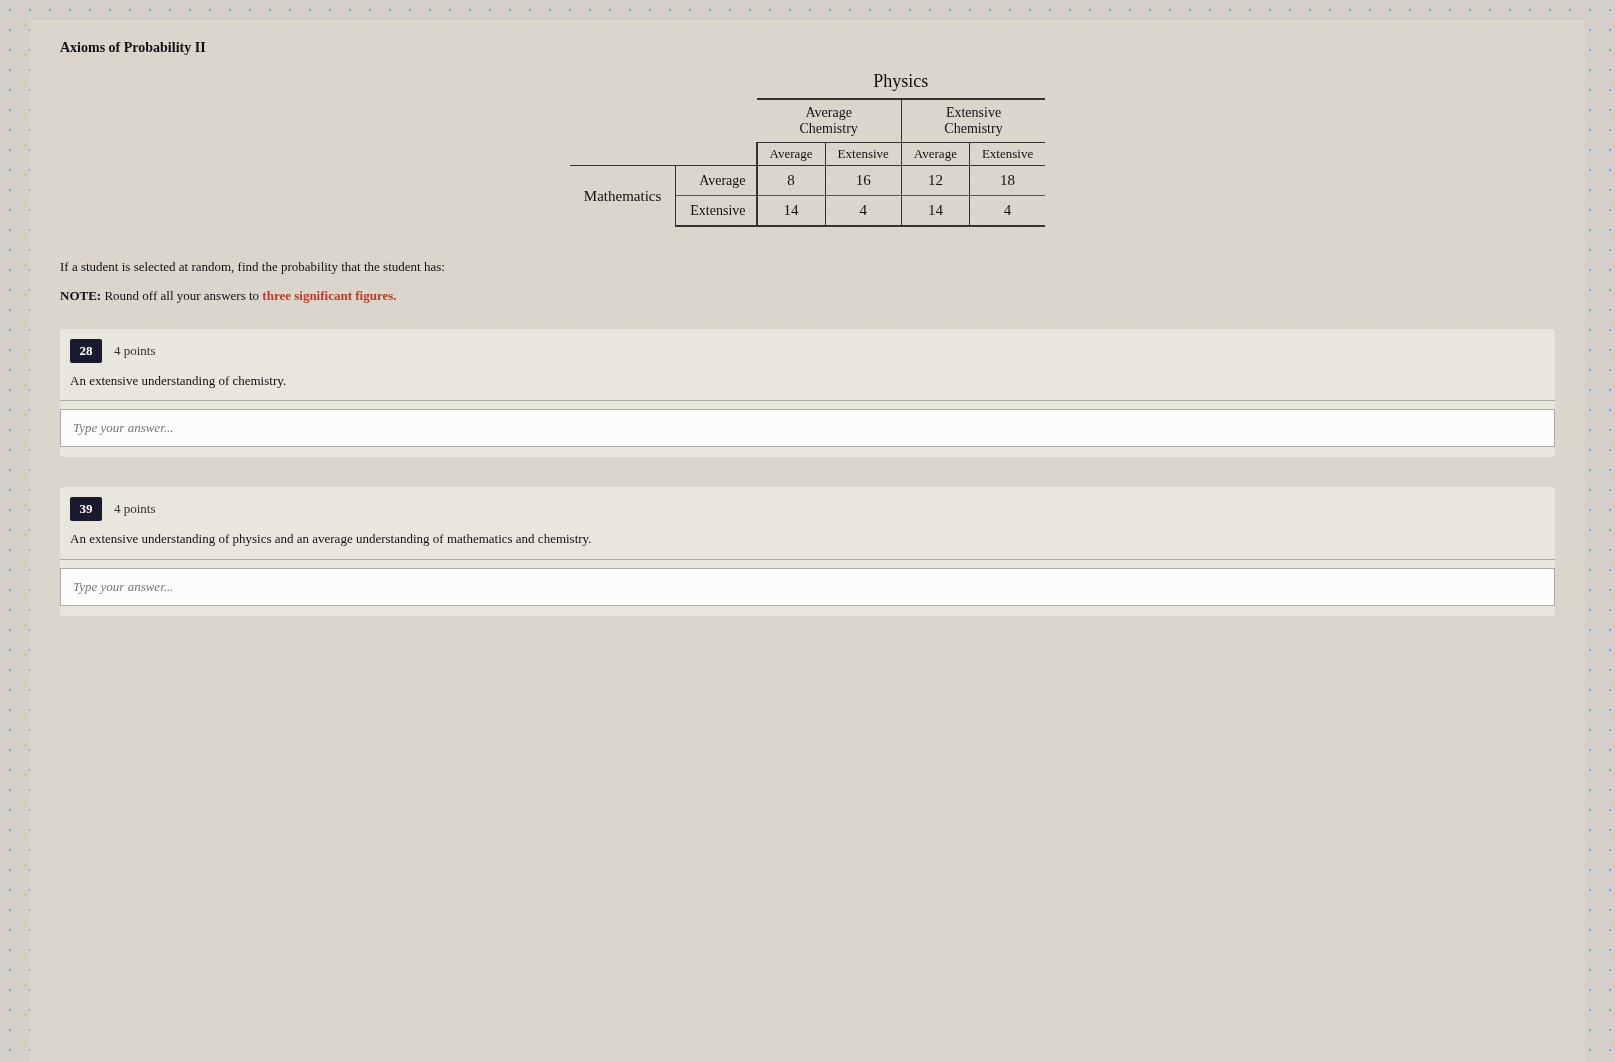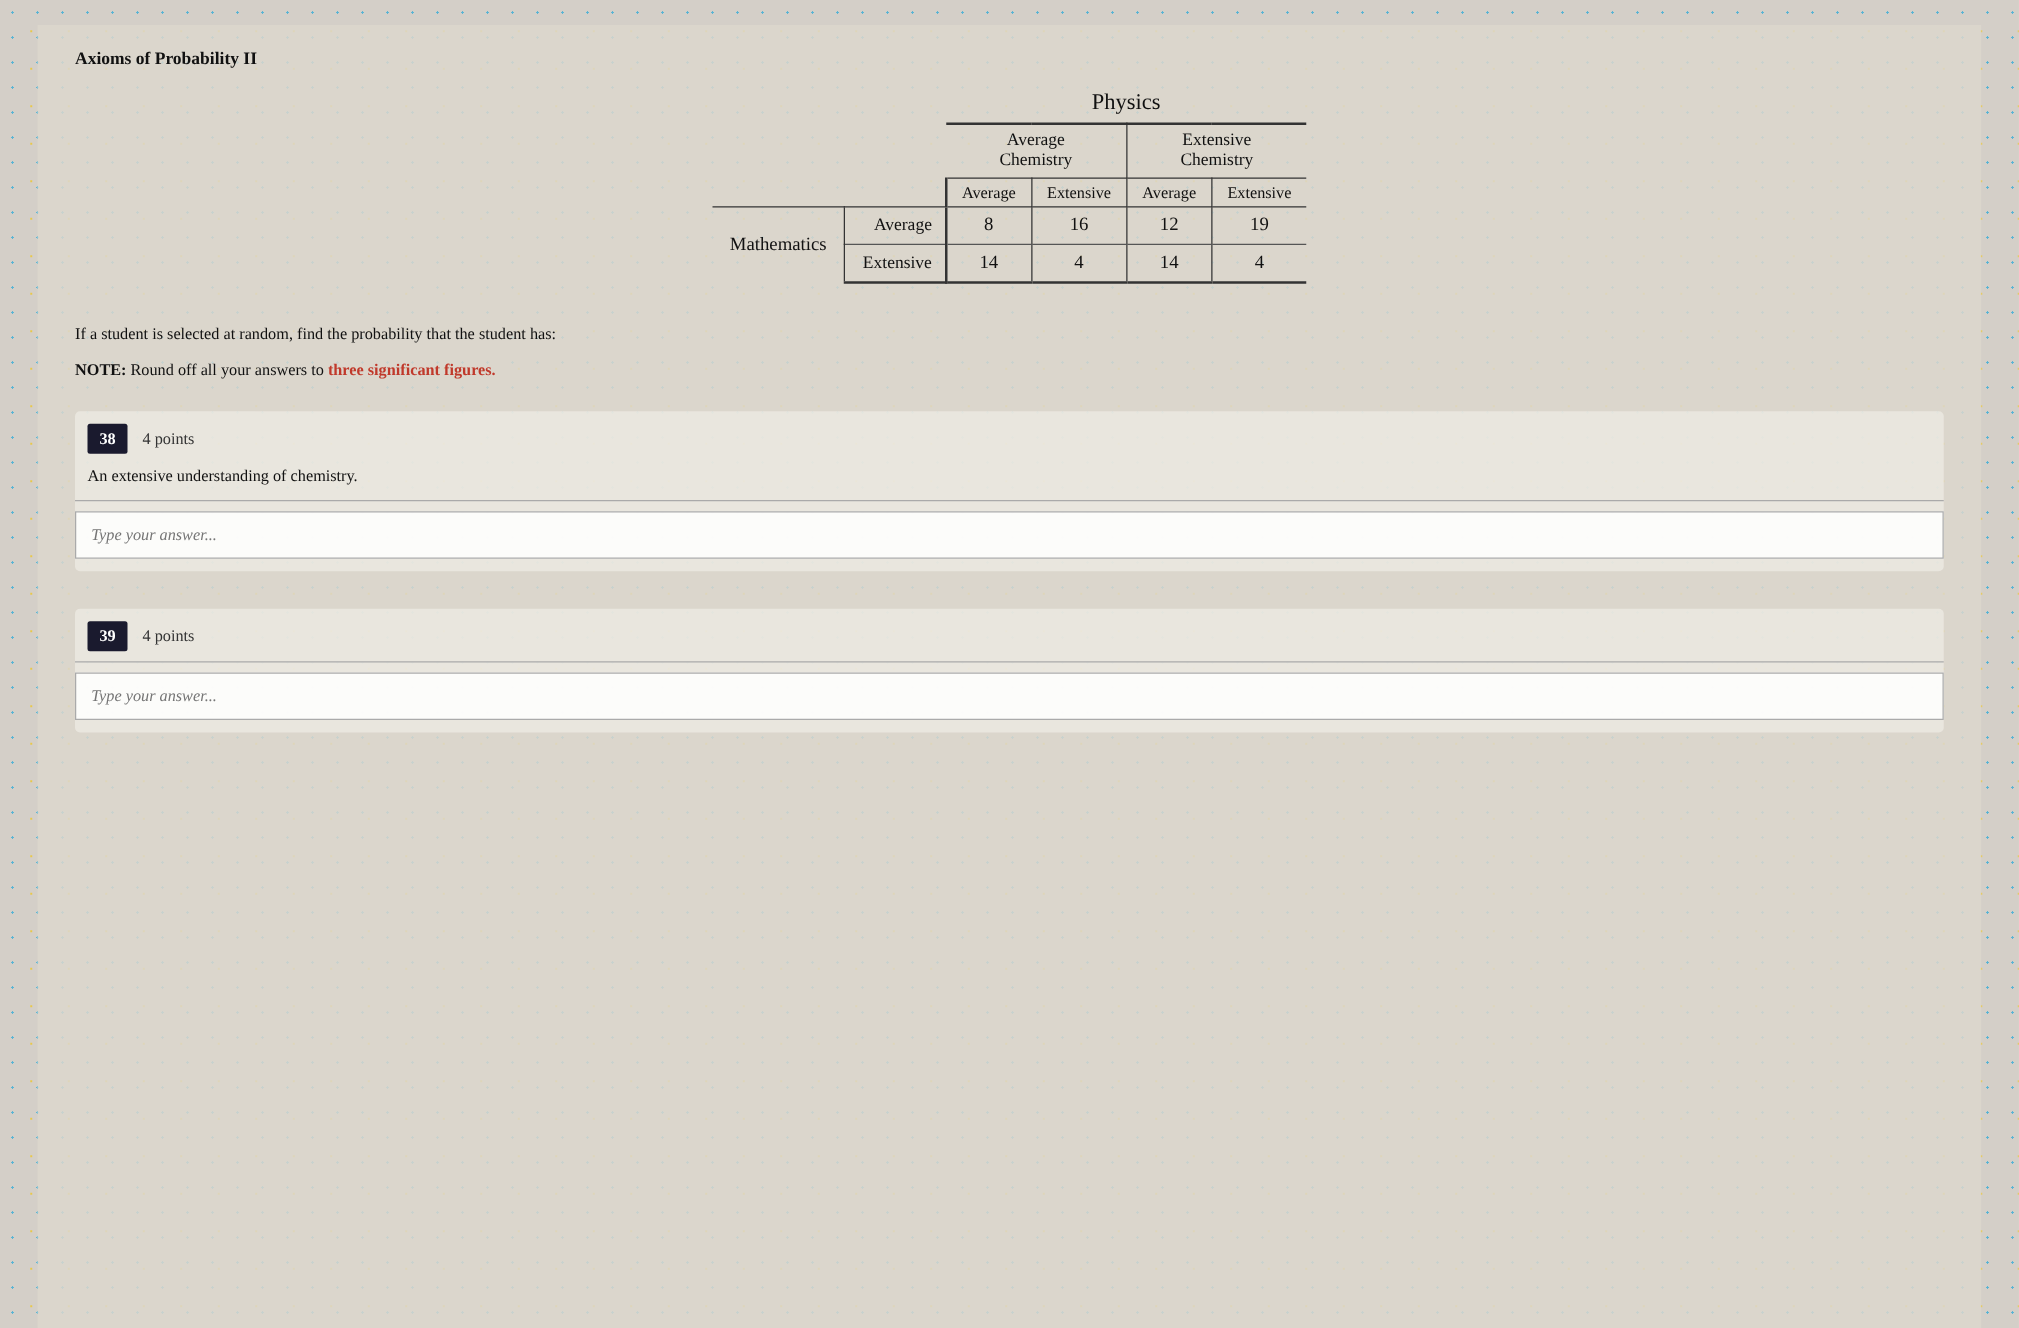"19" span { text: 19 -> 18 }
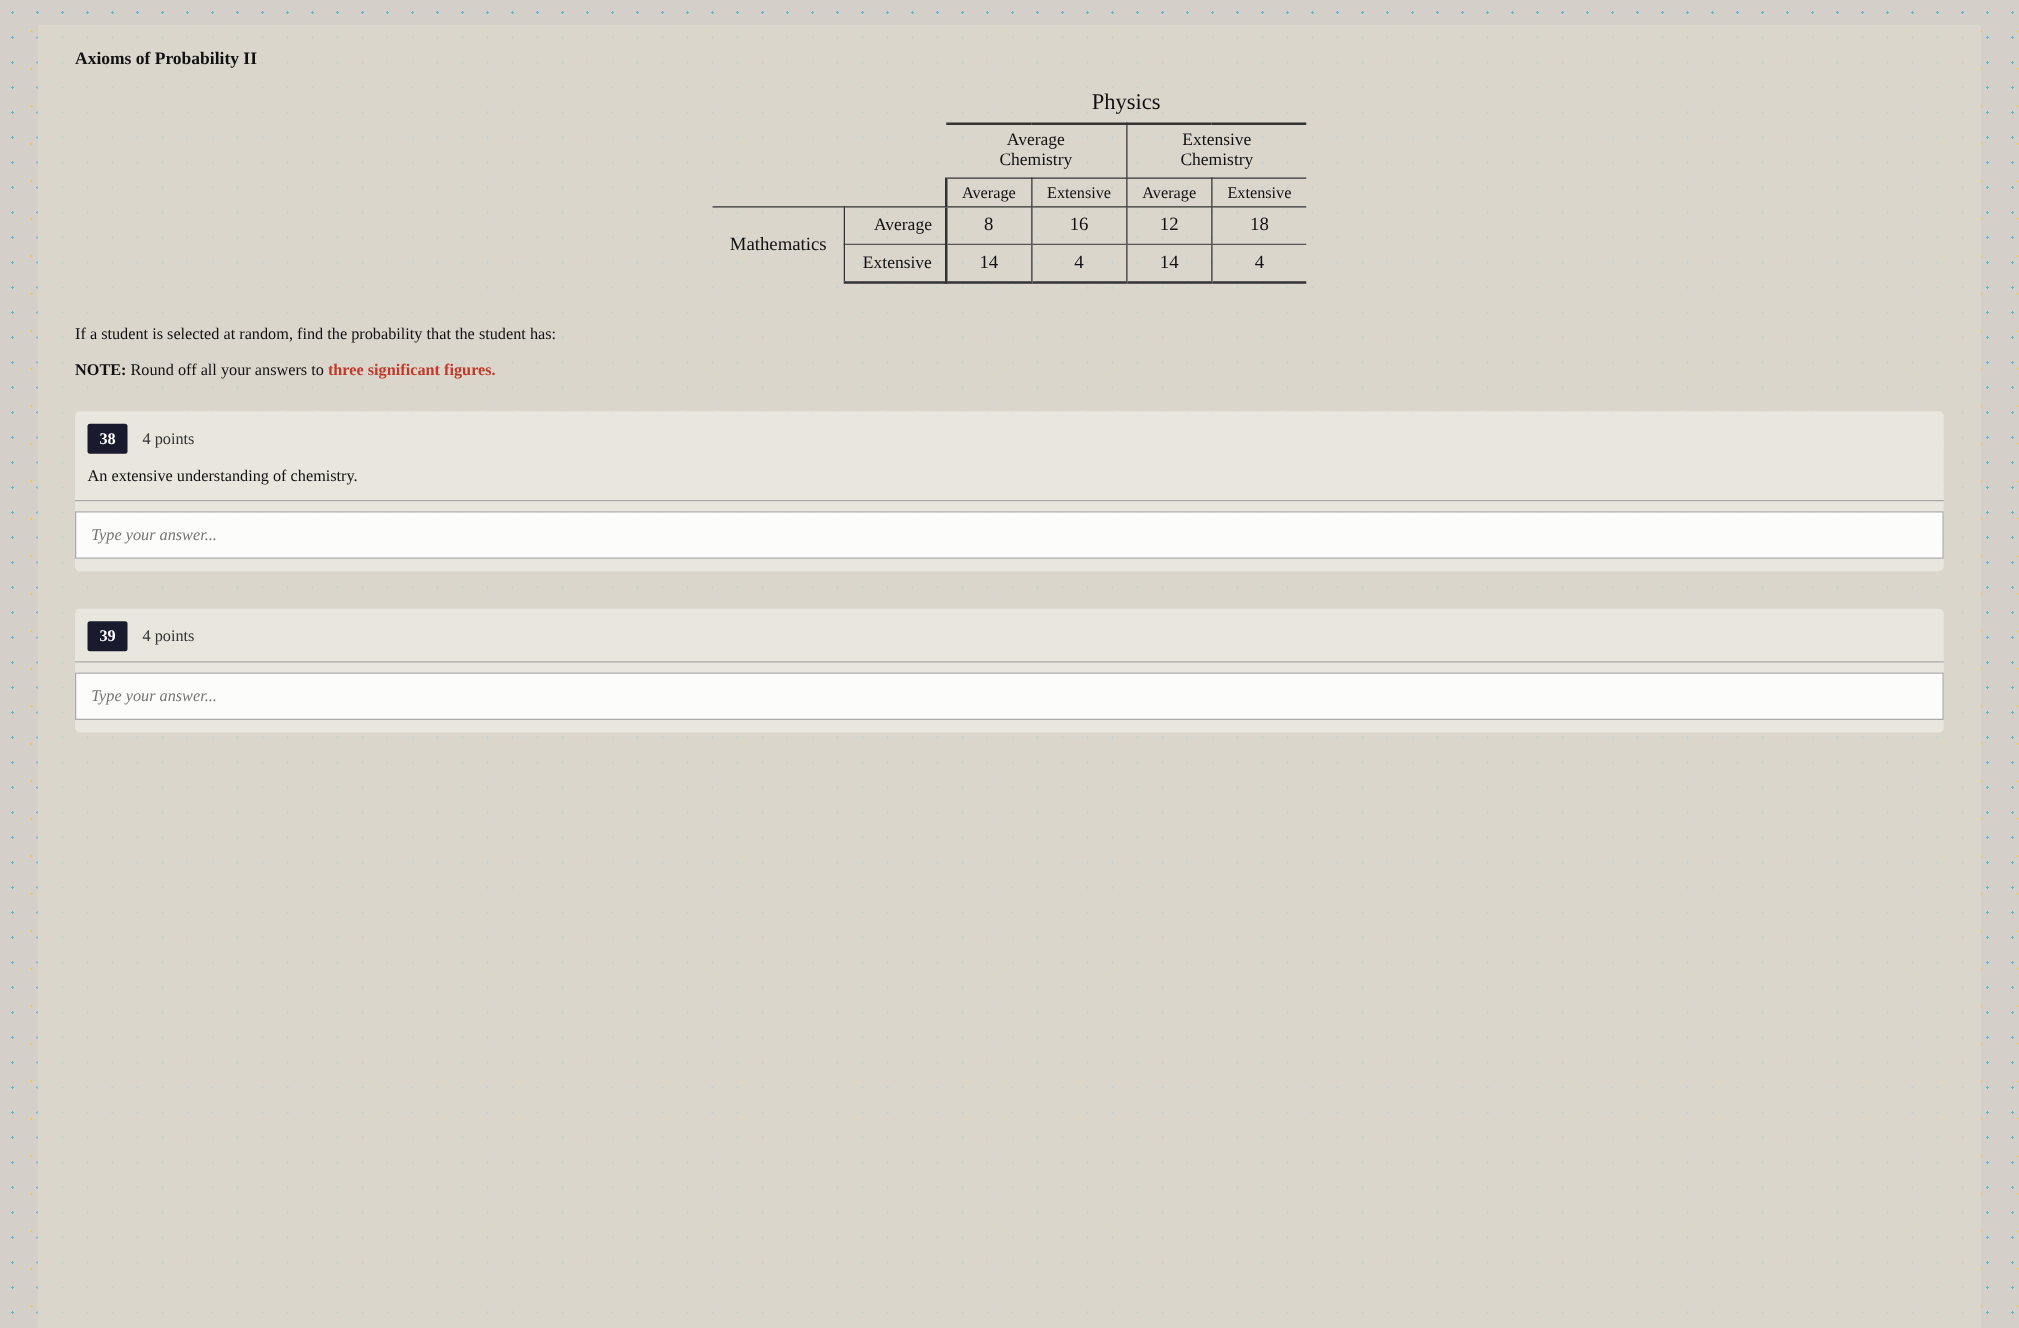"38" span.question-number { text: 38 -> 28 }
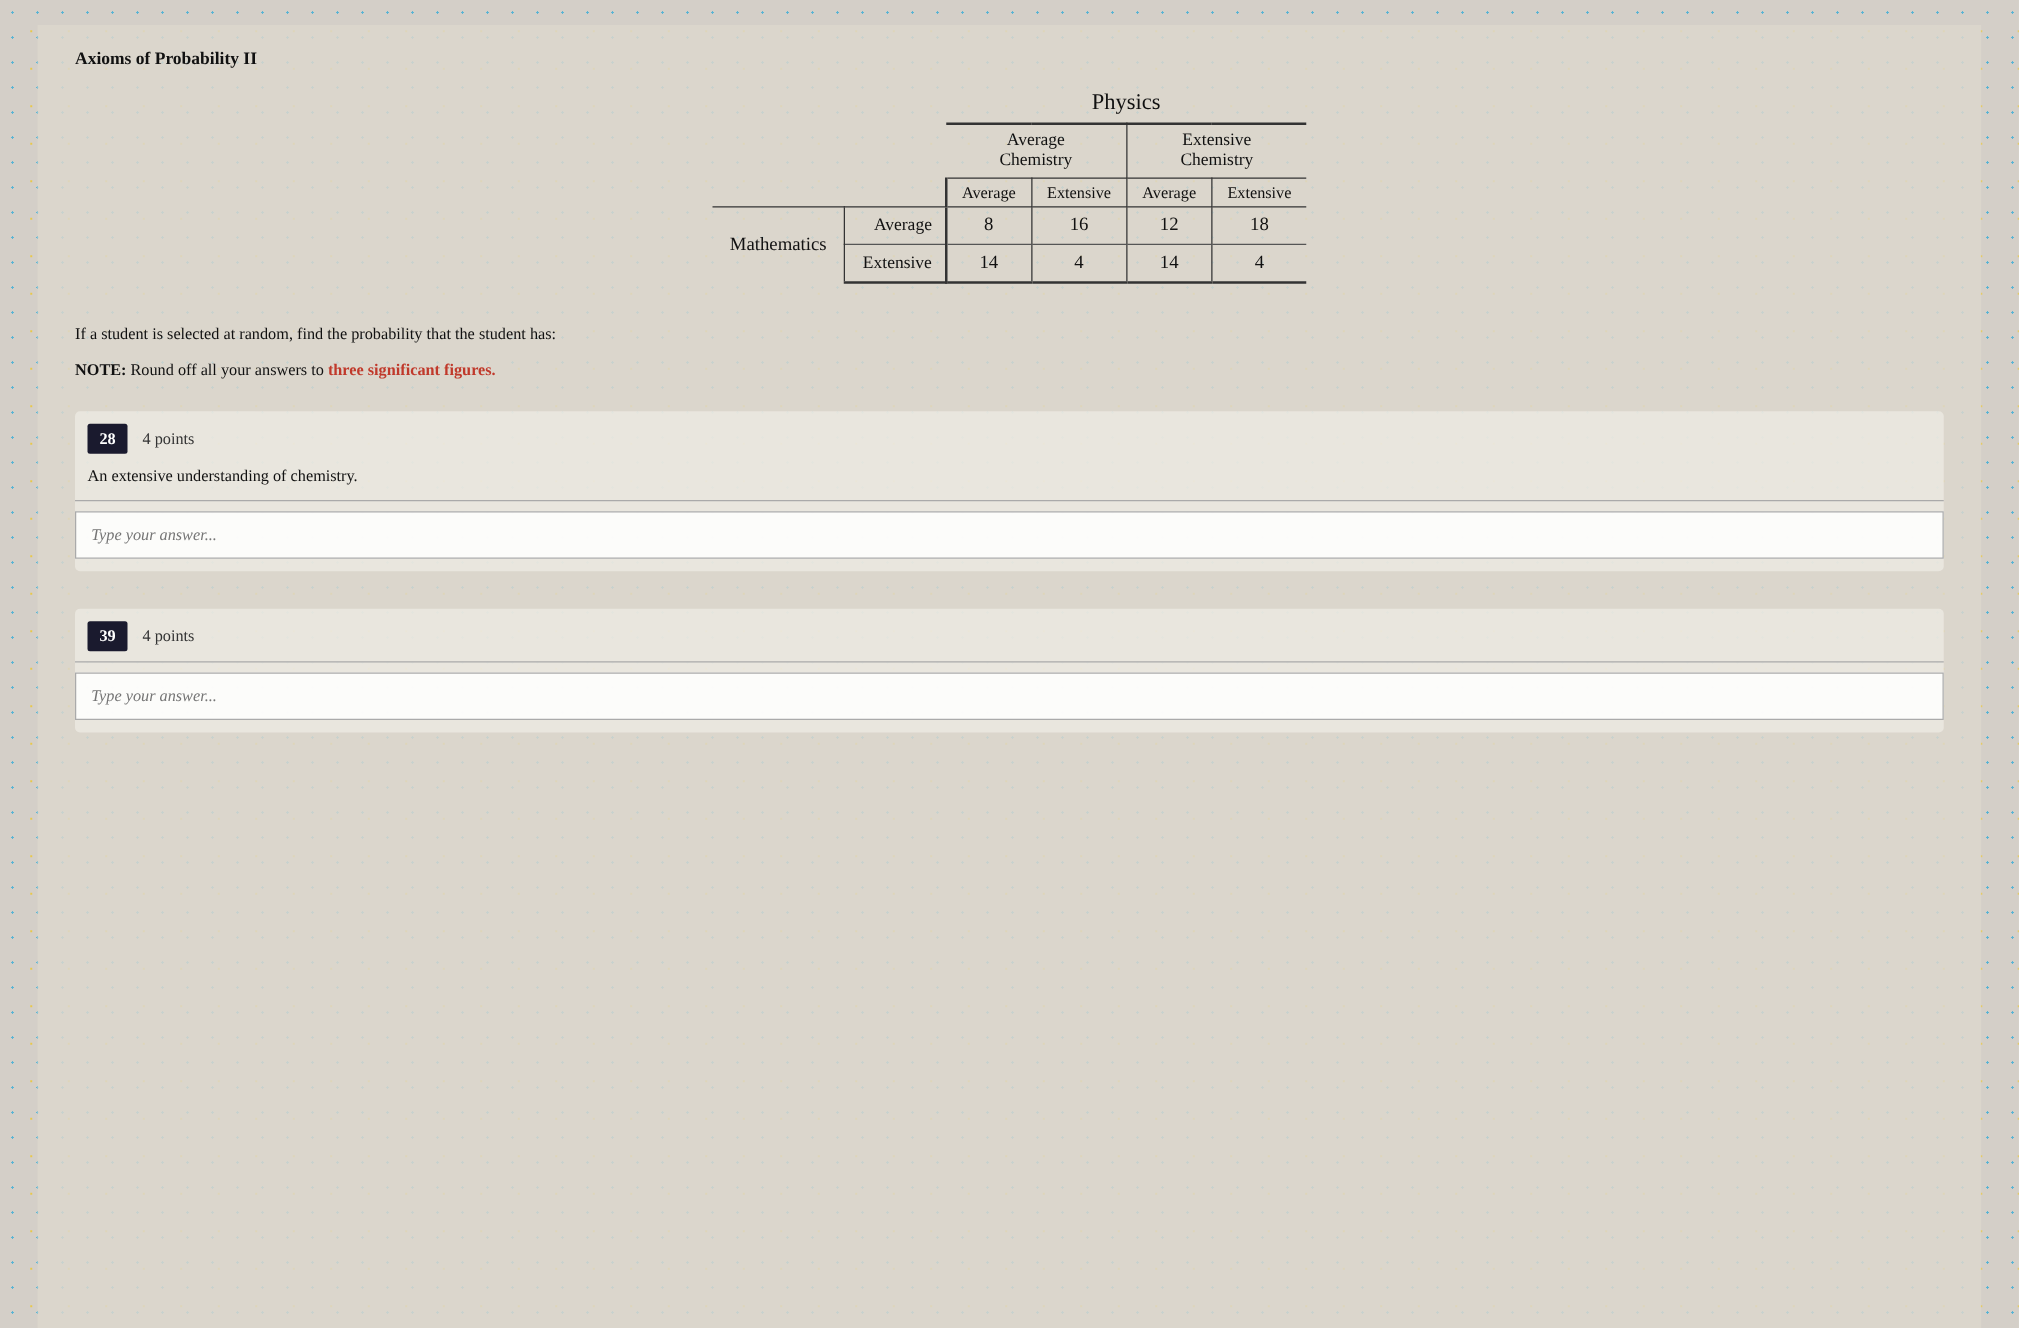"An extensive understanding of physics" div.question-text { html: none -> <div>An extensive understanding of physics and an average understanding of mathematics and chemistry.</div> }
